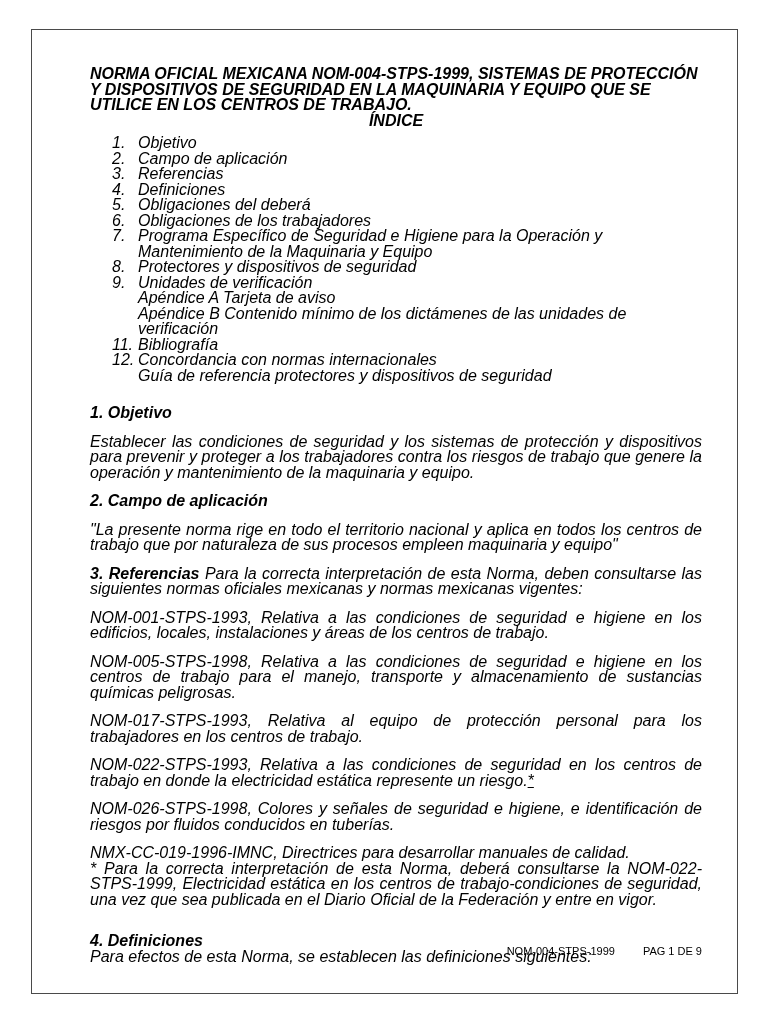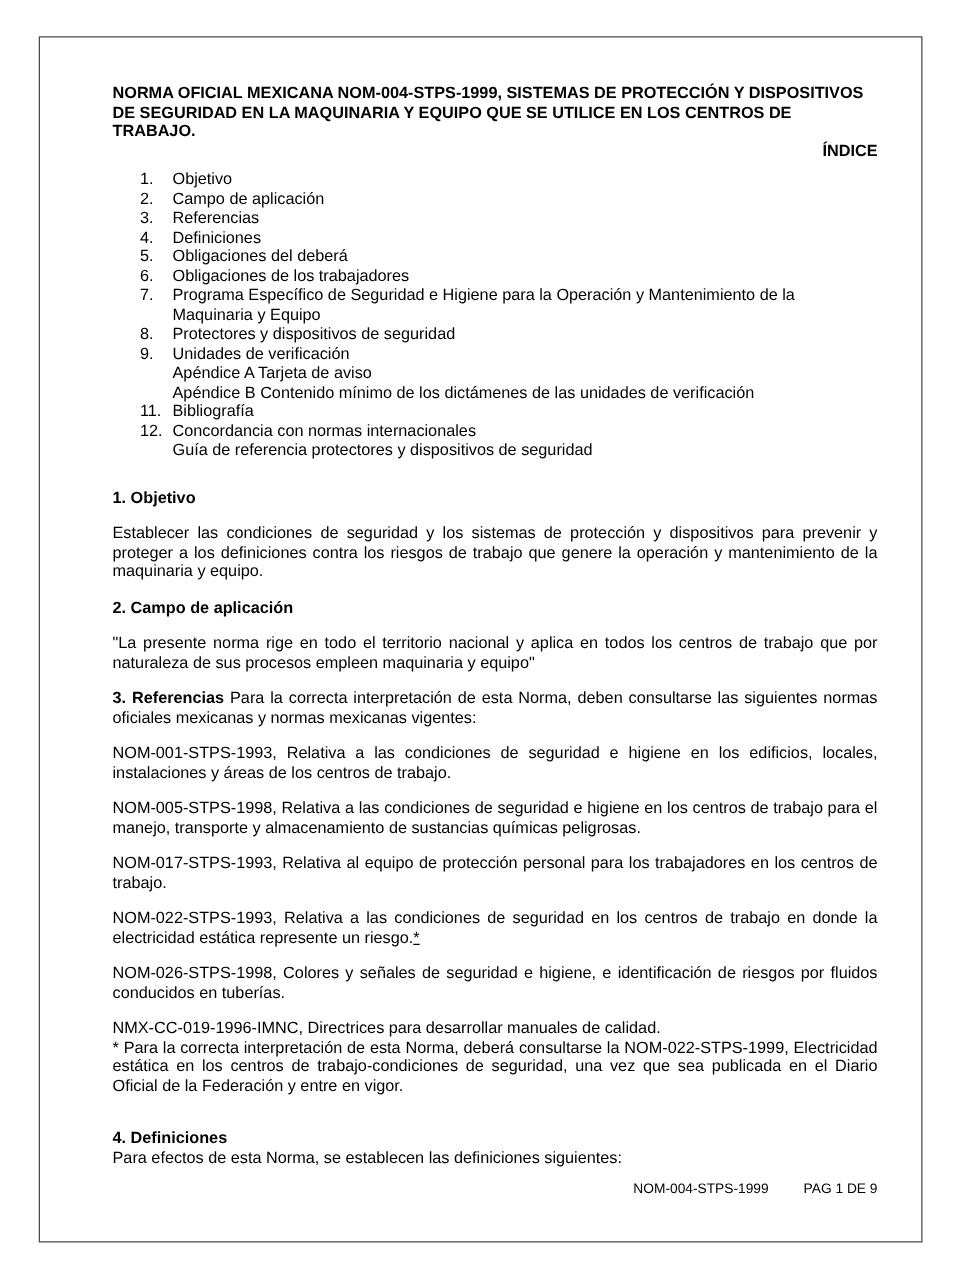"NORMA OFICIAL MEXICANA" .content { font-size: 13px -> 16px; font-style: none -> italic }
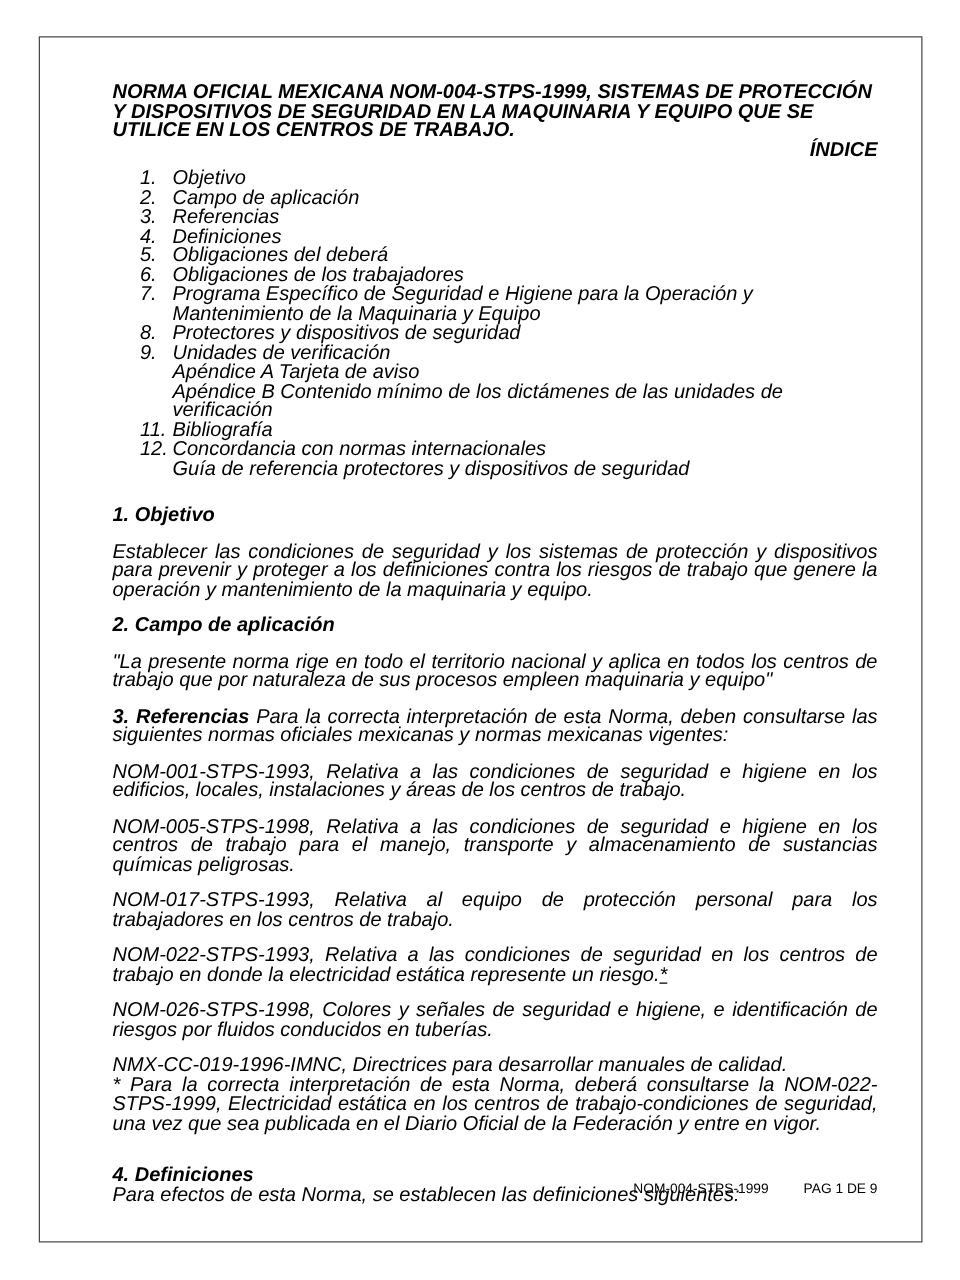"ÍNDICE" .index-heading { text-align: right -> center }
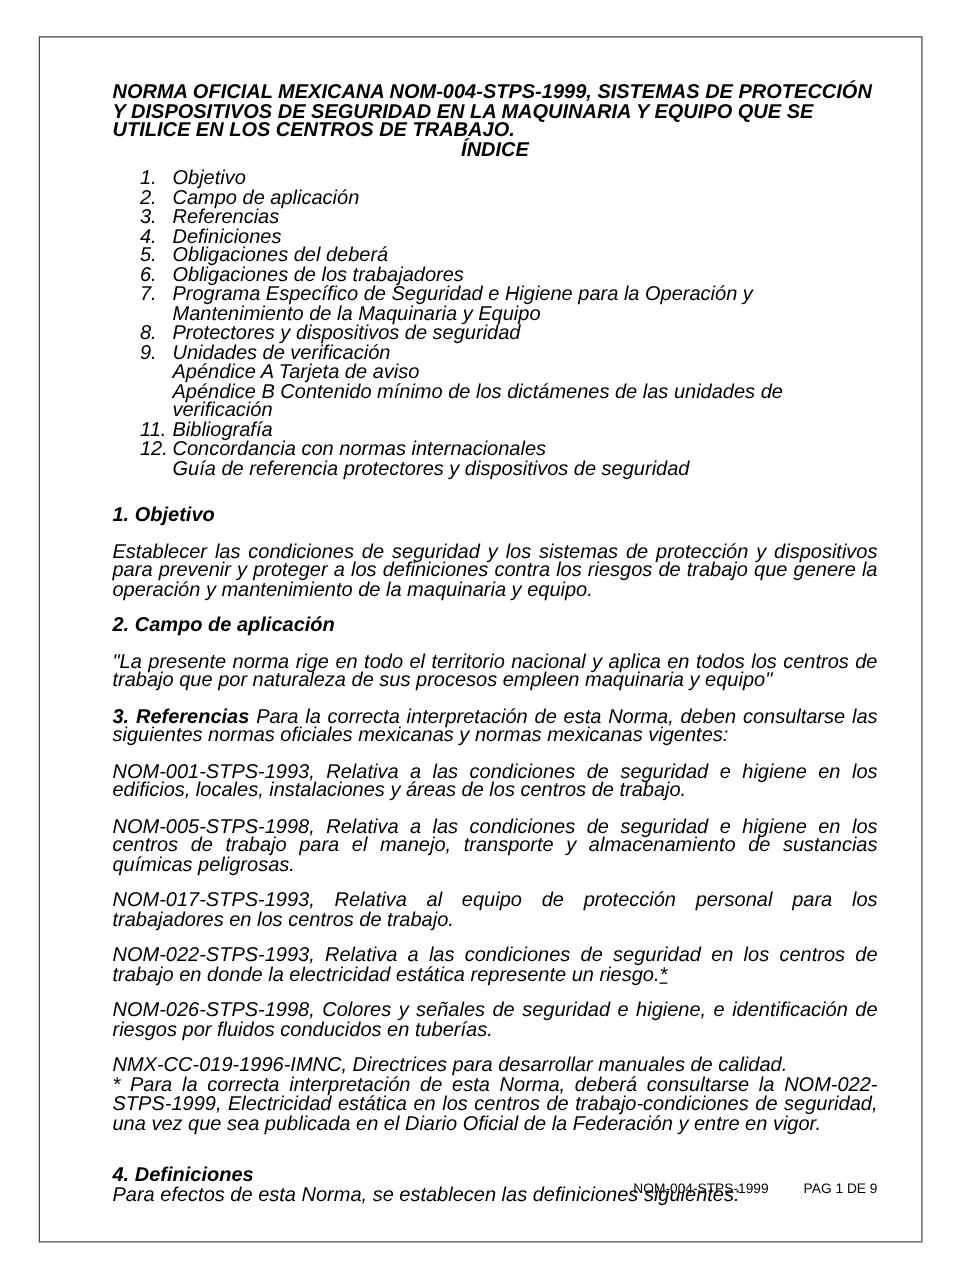"Establecer las condiciones de seguridad" p.para { text: definiciones -> trabajadores }
